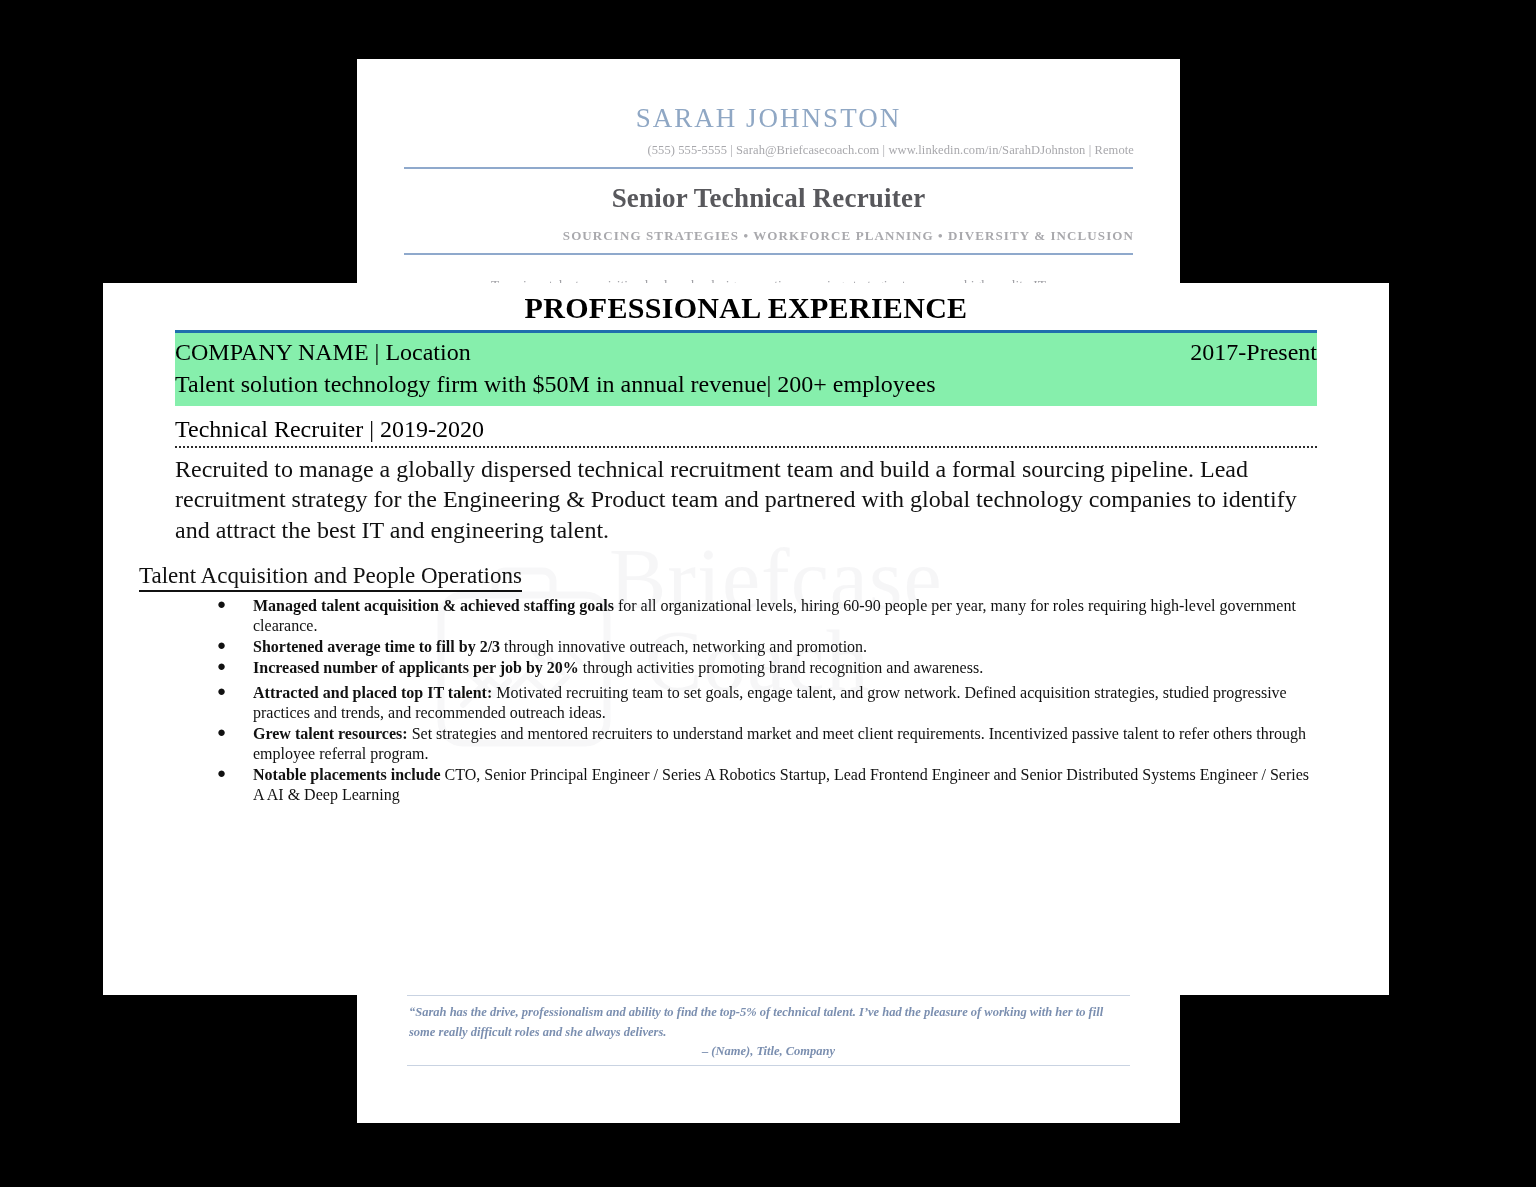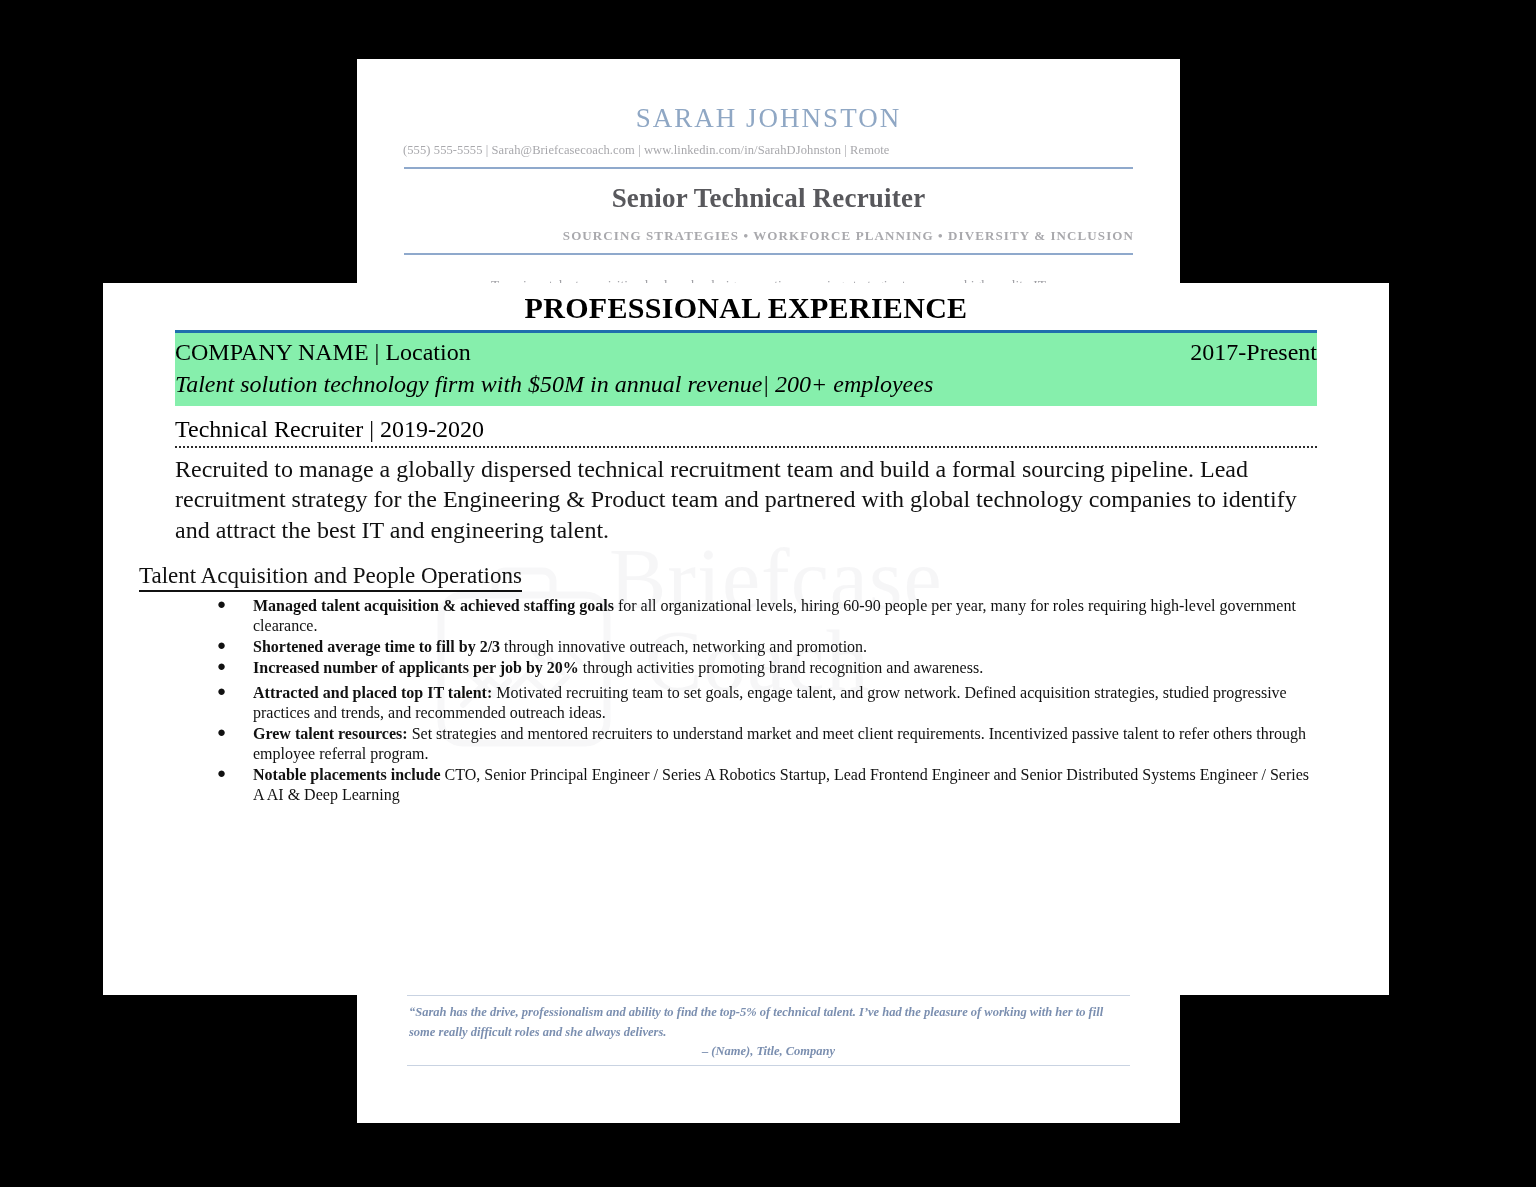"(555) 555-5555 |" .bg-contact { text-align: left -> right }
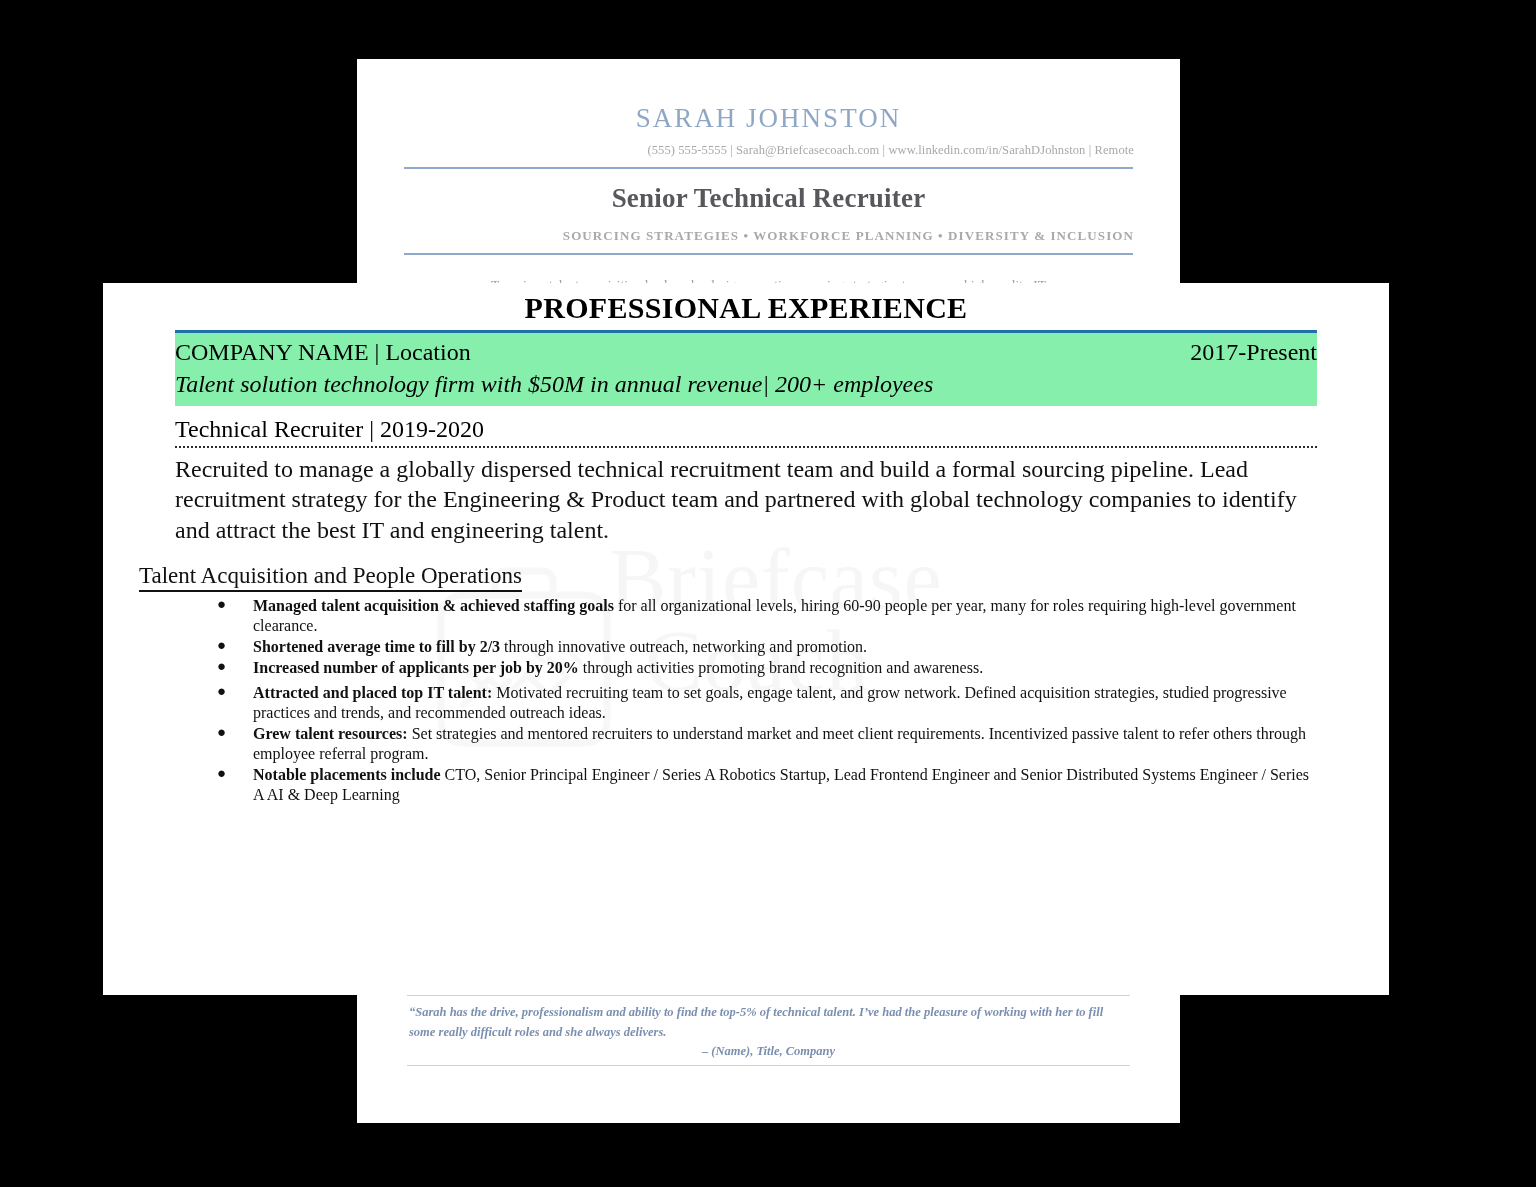"Talent solution technology firm with" .company-desc { font-style: italic -> none }
